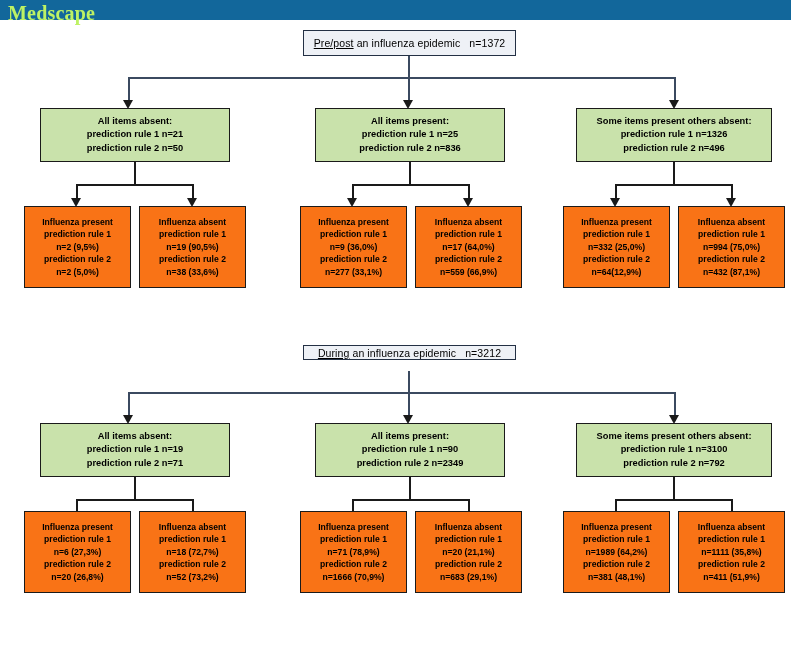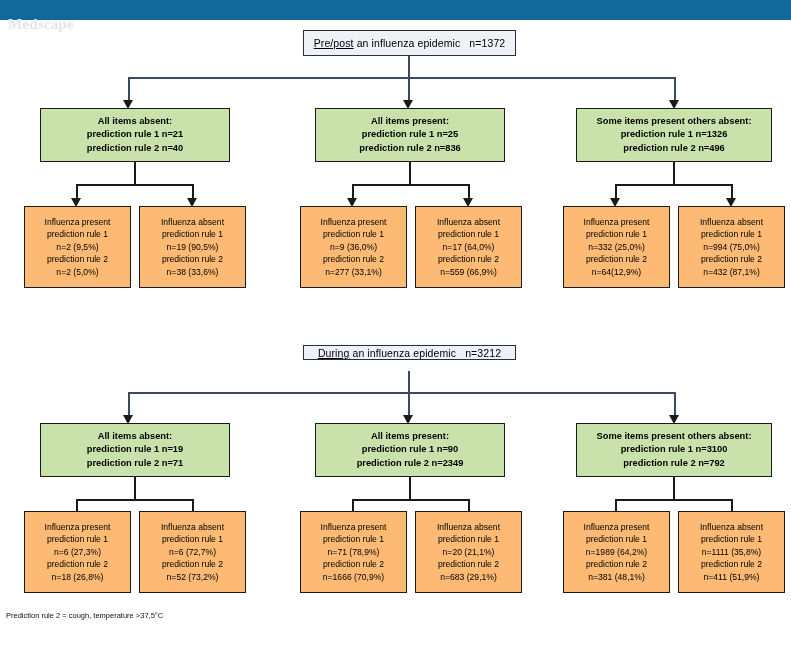"Medscape" .brandbar .logo { color: #e5e5e5 -> #bef264; font-size: 15px -> 20px; top: 15px -> 4px }
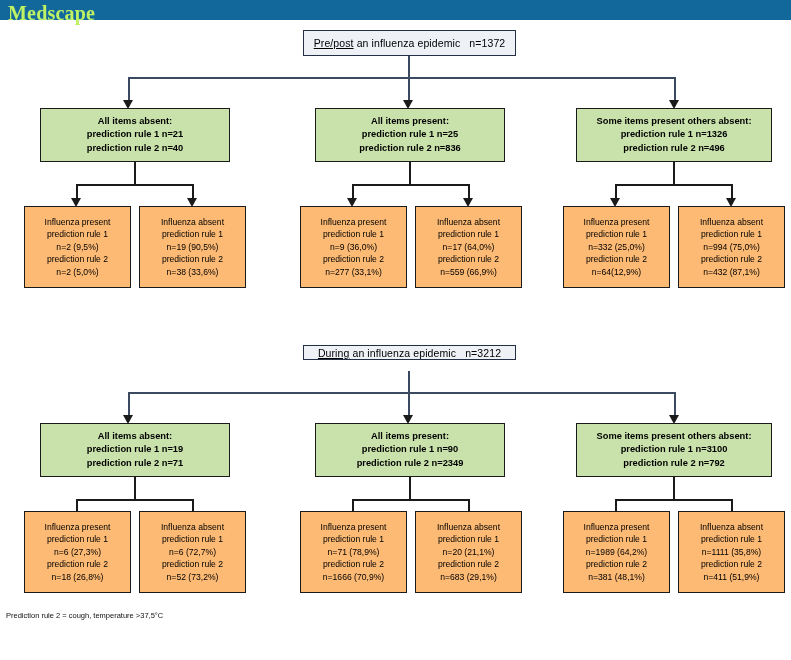"prediction rule 2 n=40" span.ln { text: 40 -> 50 }
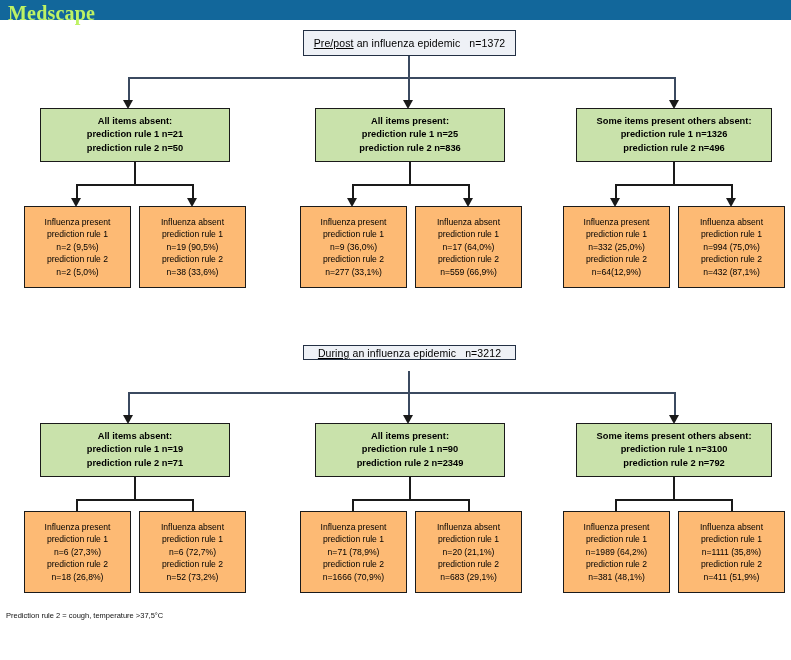"Influenza present" .node.leaf { background: #fdba74 -> #f97316; font-weight: 400 -> 700 }
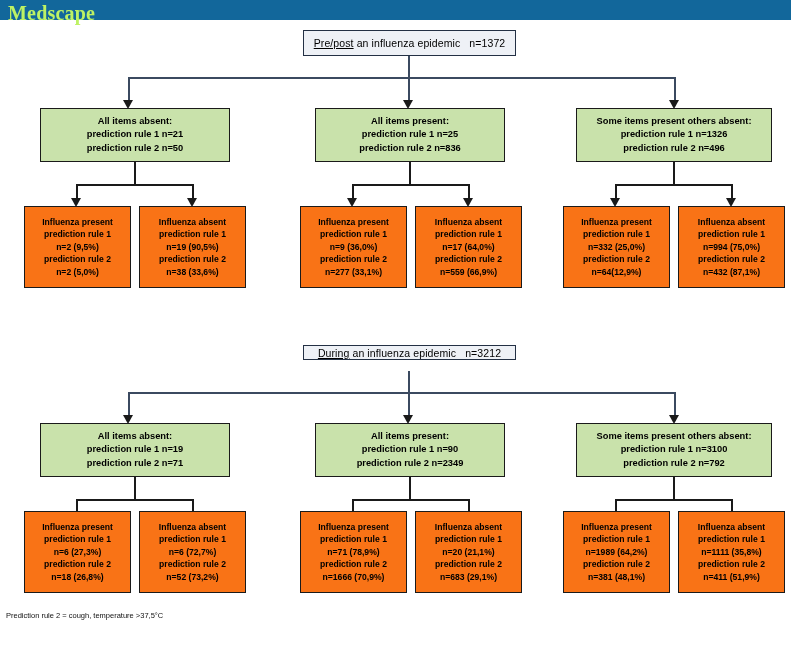"n=6 (72,7%)" span.ln { text: 6 -> 18 }
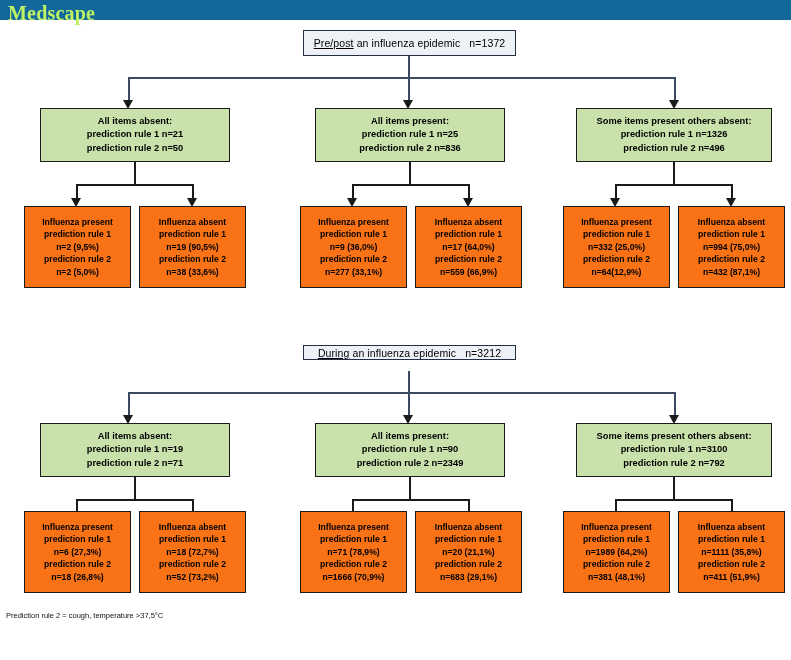"n=18 (26,8%)" span.ln { text: 18 -> 20 }
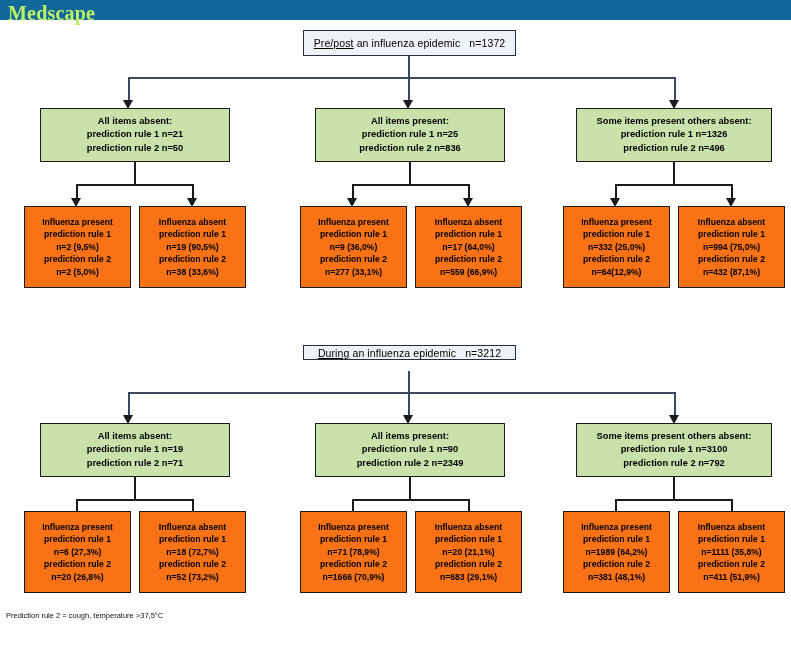"Prediction rule 2 = cough," div { html: <div>Prediction rule 2 = cough, temperature &gt;37,5°C</div> -> none }
